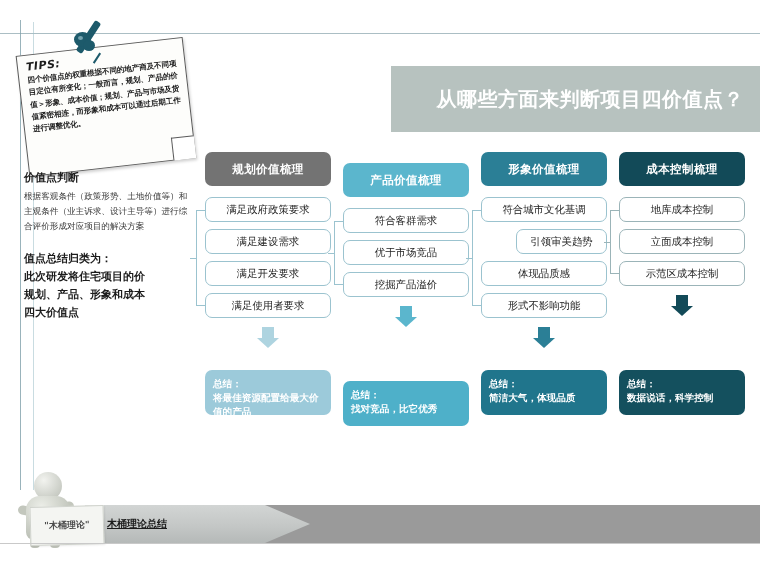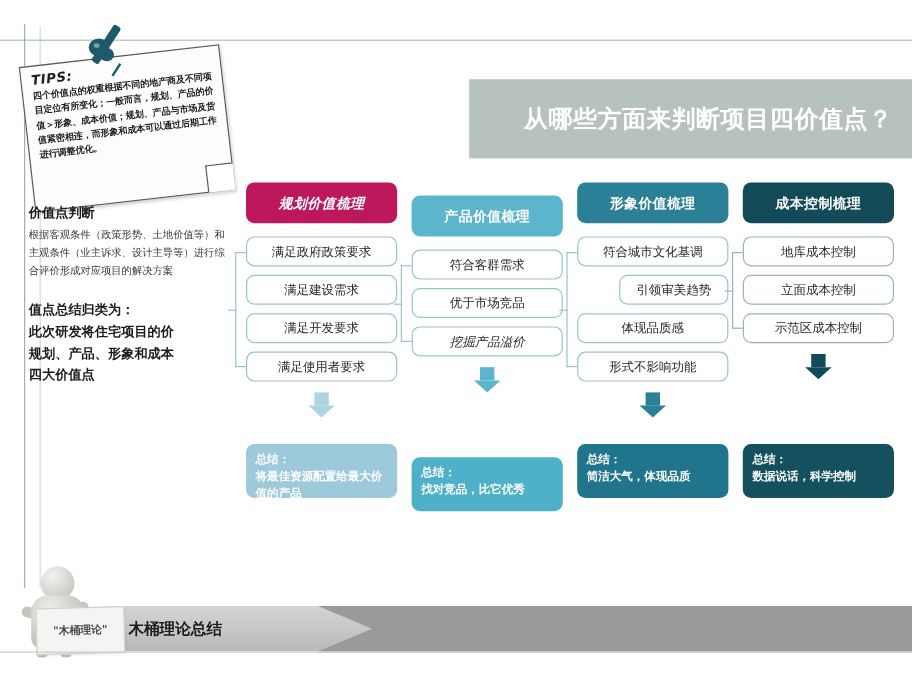"规划价值梳理" div.col-head { background: #be185d -> #737373; font-style: italic -> none }
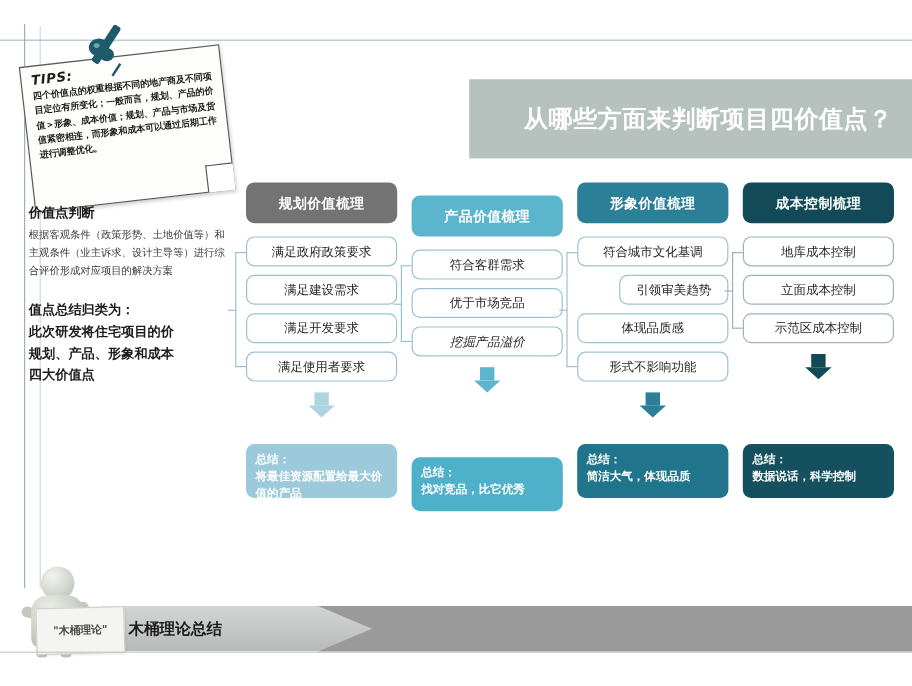"挖掘产品溢价" div.item { font-style: italic -> none }
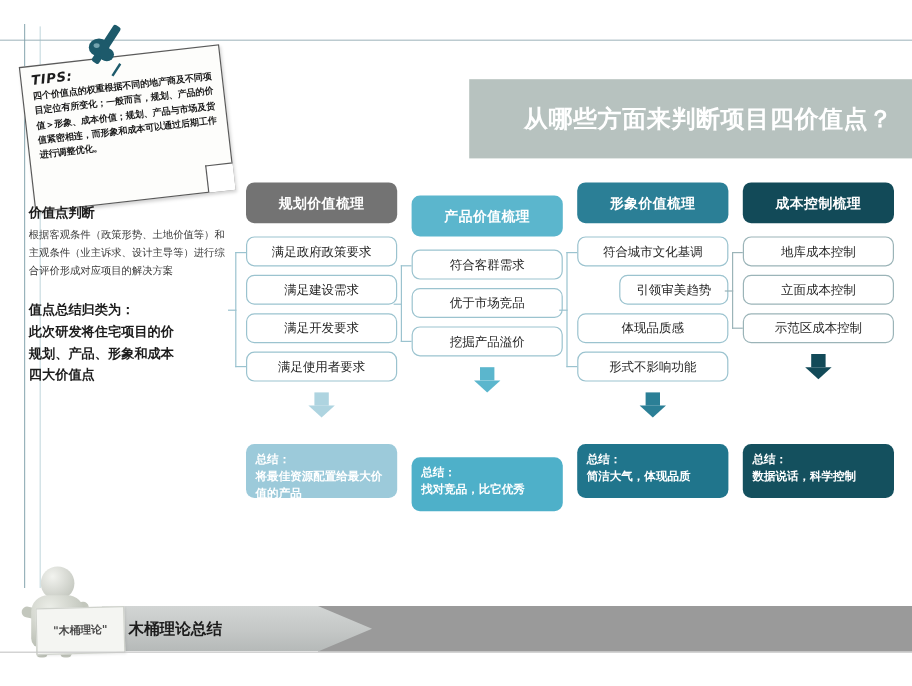"木桶理论总结" .footer-tab span { font-size: 13px -> 10px; text-decoration: none -> underline }
